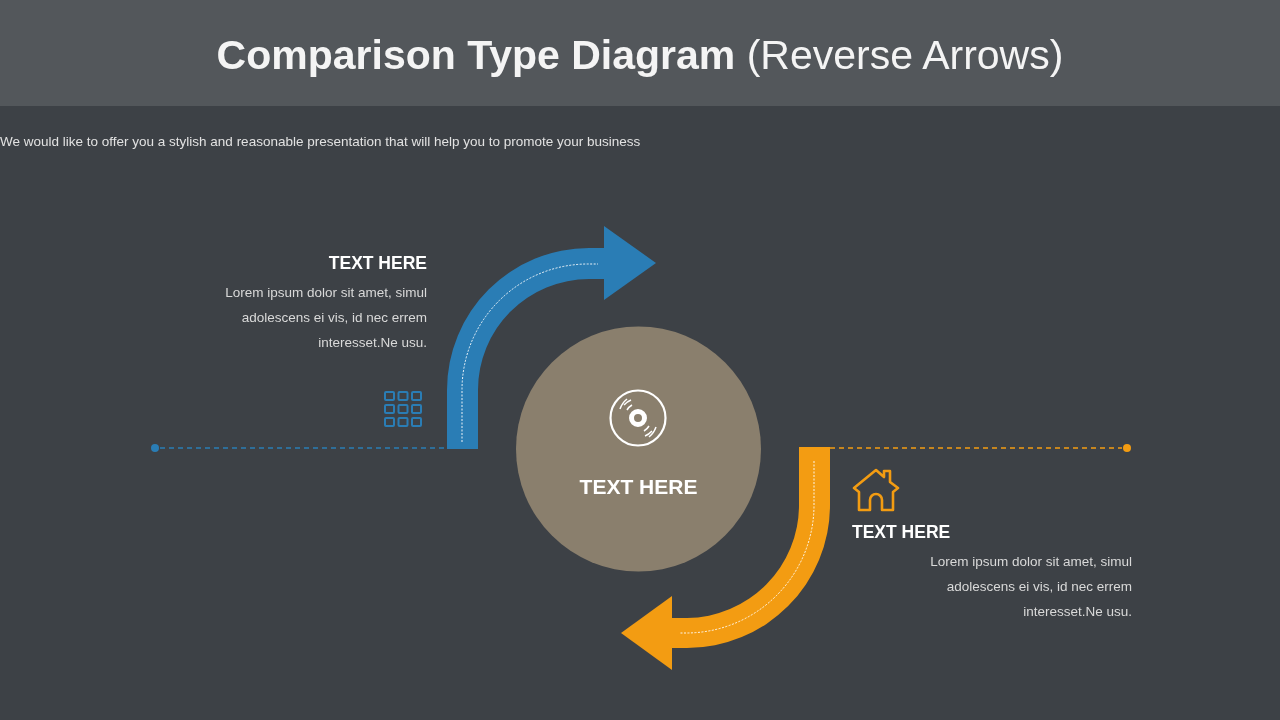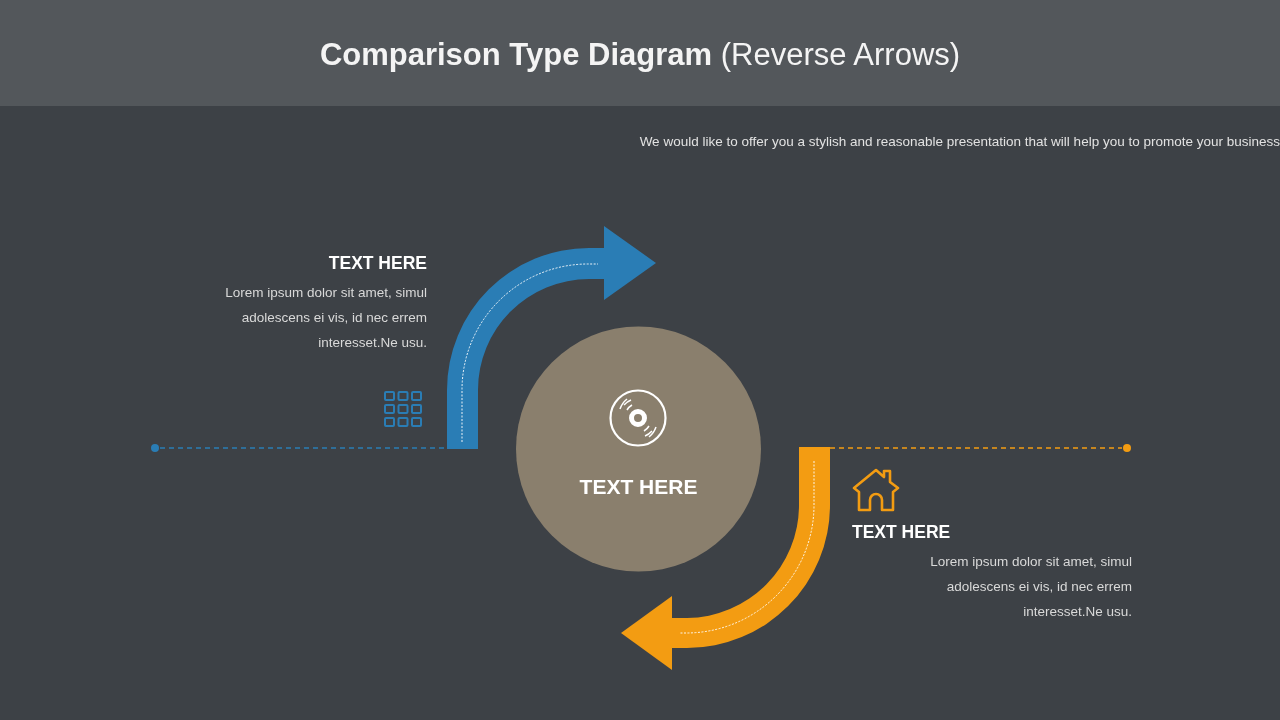"Comparison Type Diagram (Reverse Arrows)" .title { font-size: 31px -> 41px }
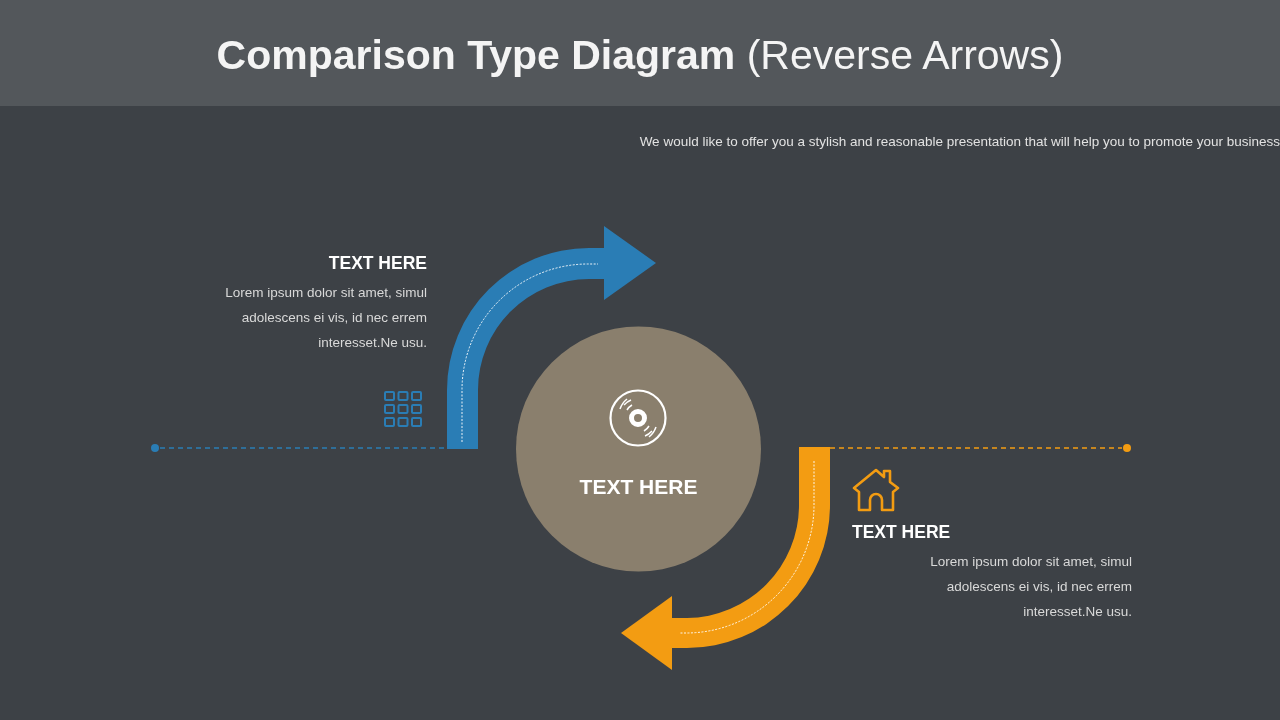"We would like to offer" .subtitle { text-align: right -> left }
